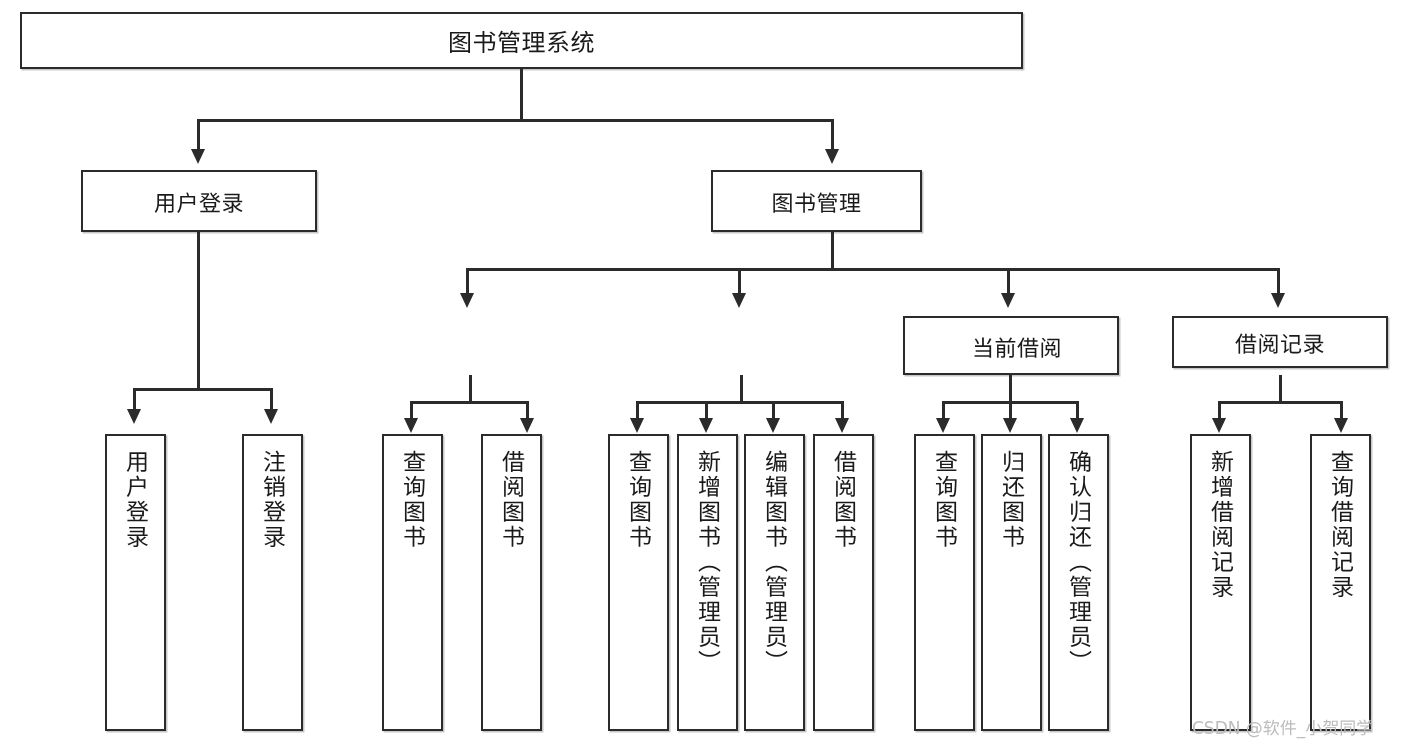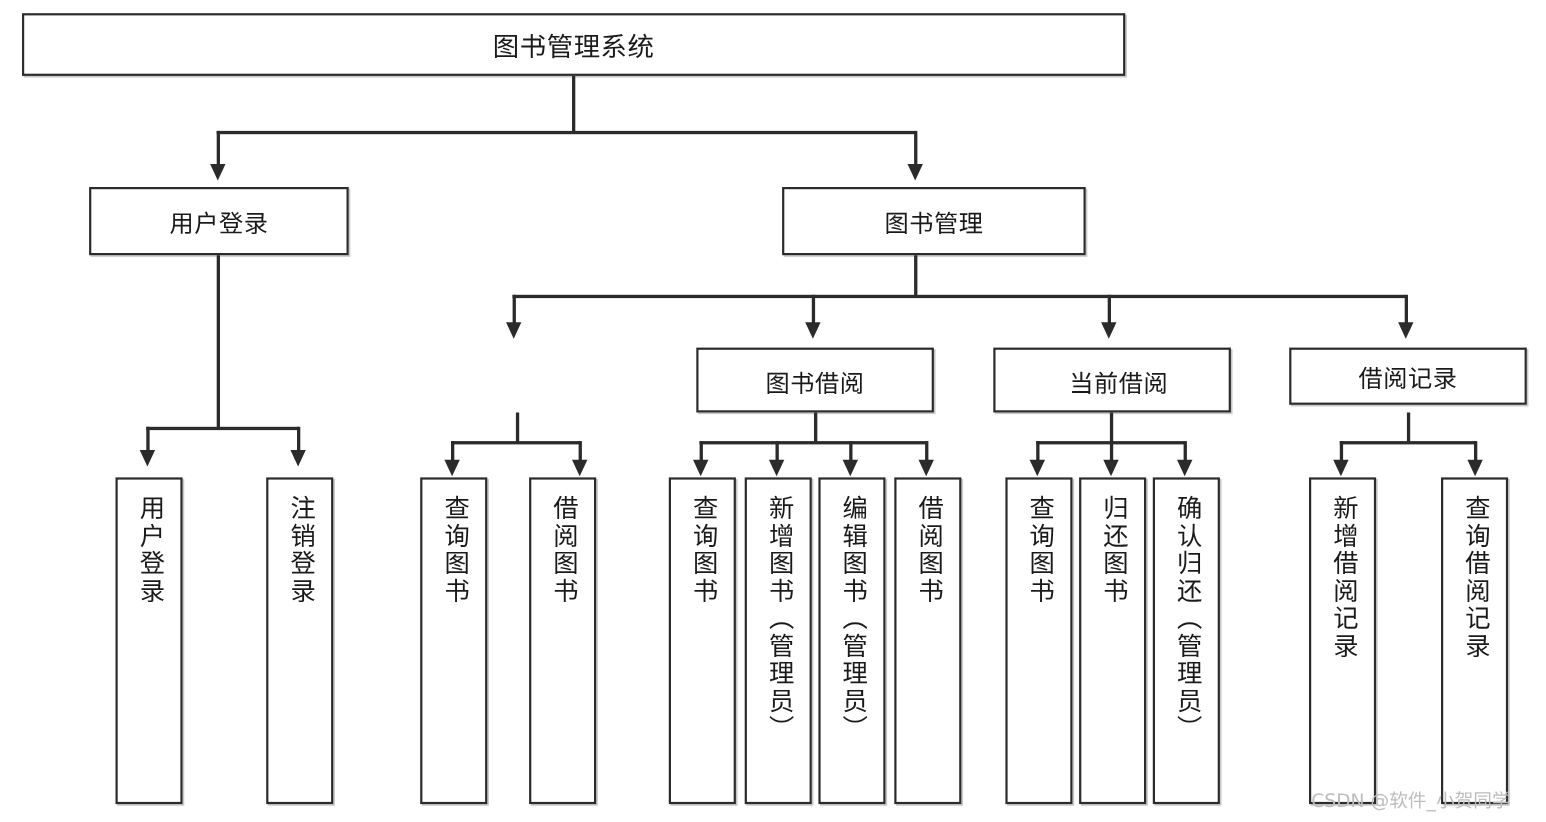"图书管理" div.node { width: 276px -> 211px }
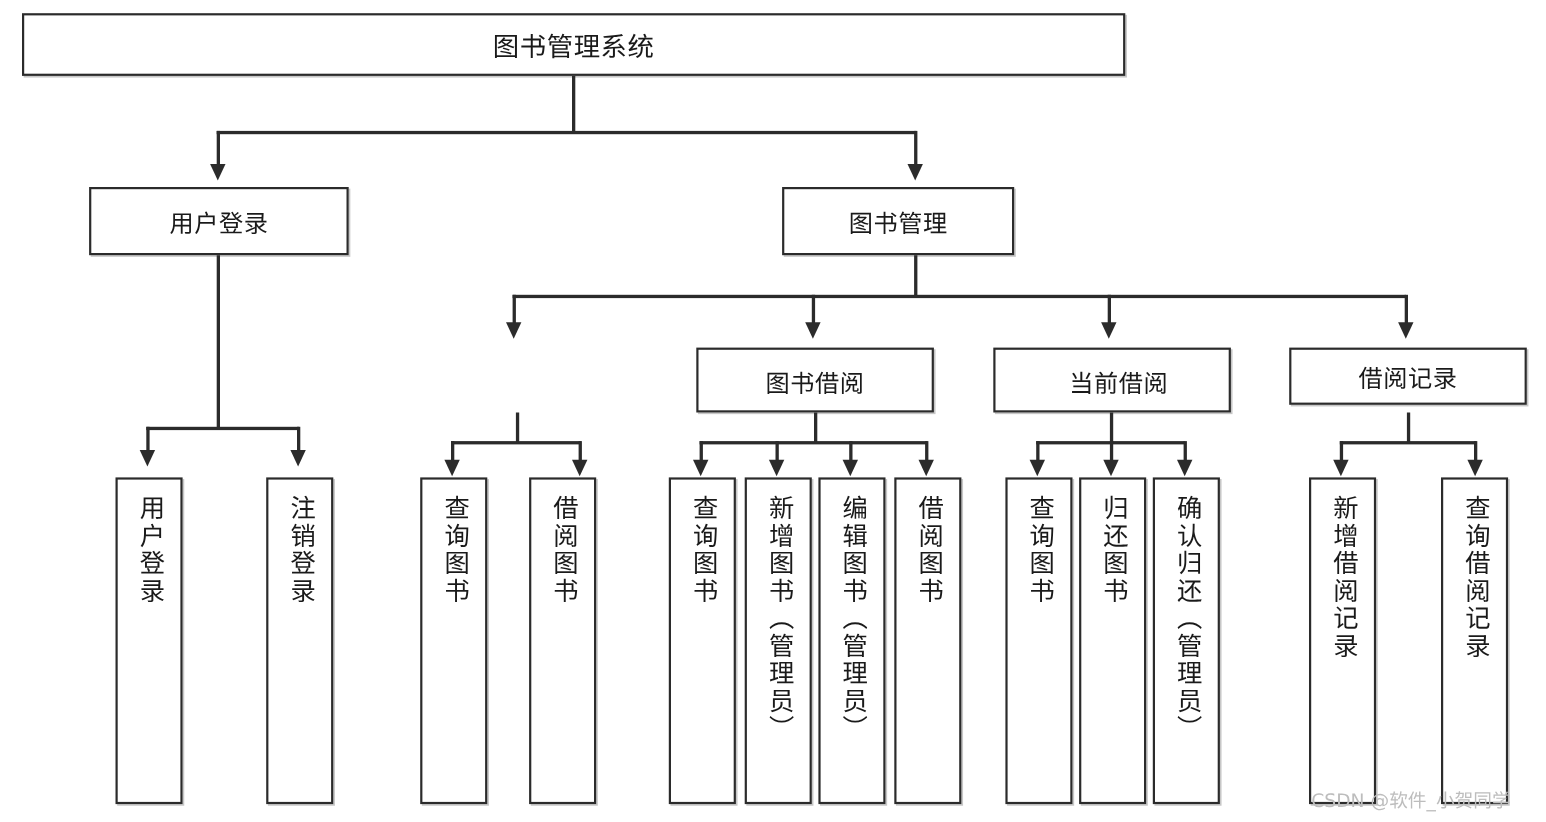"图书借阅" div.node { html: <div> <span>图书借阅</span> </div> -> none }
